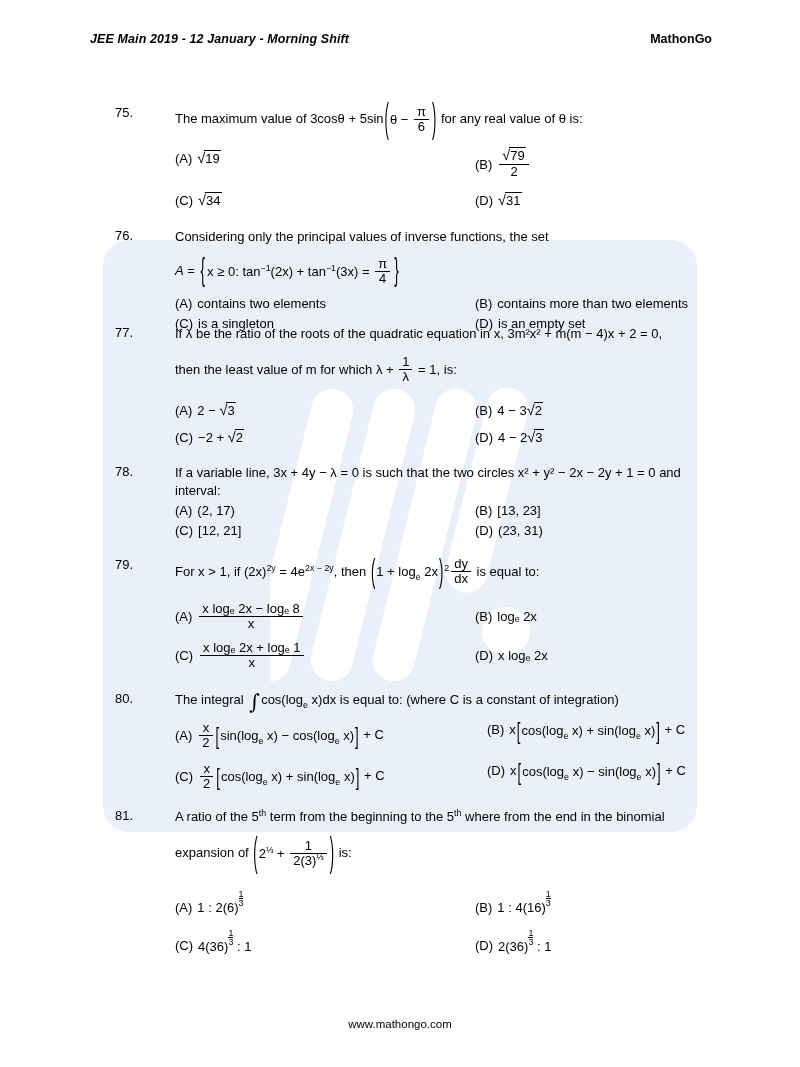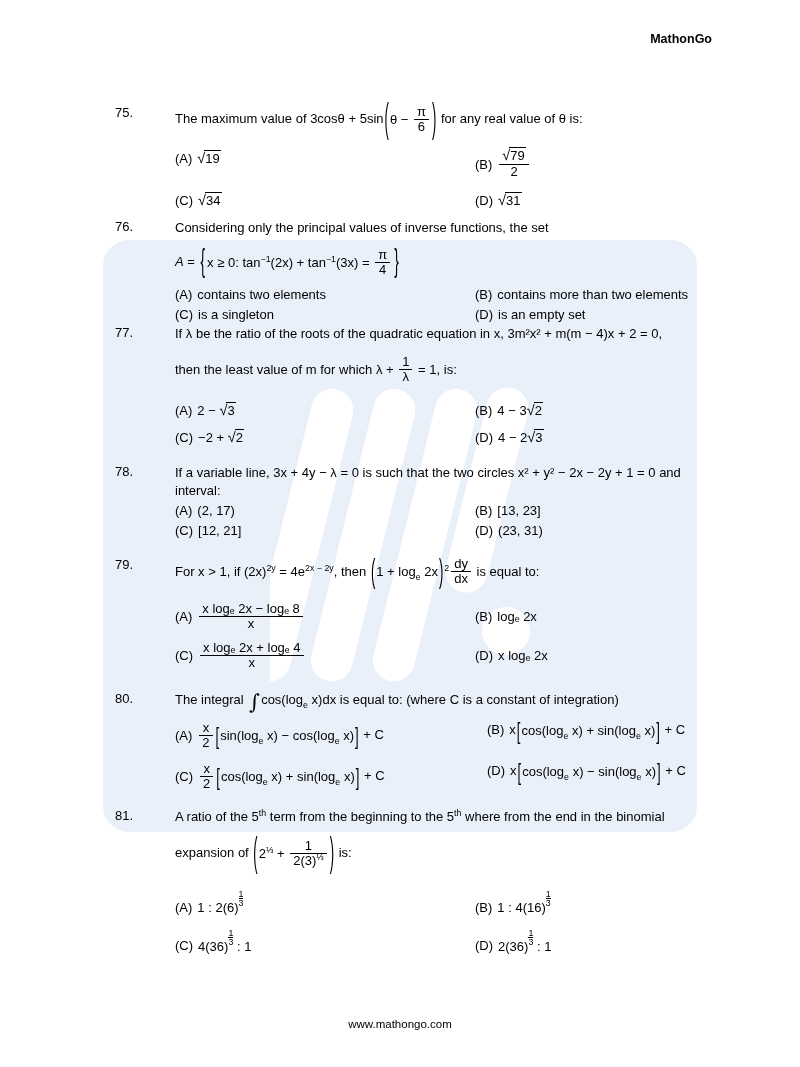"JEE Main 2019 - 12" div.header-left { html: none -> <div>JEE Main 2019 - 12 January - Morning Shift</div> }
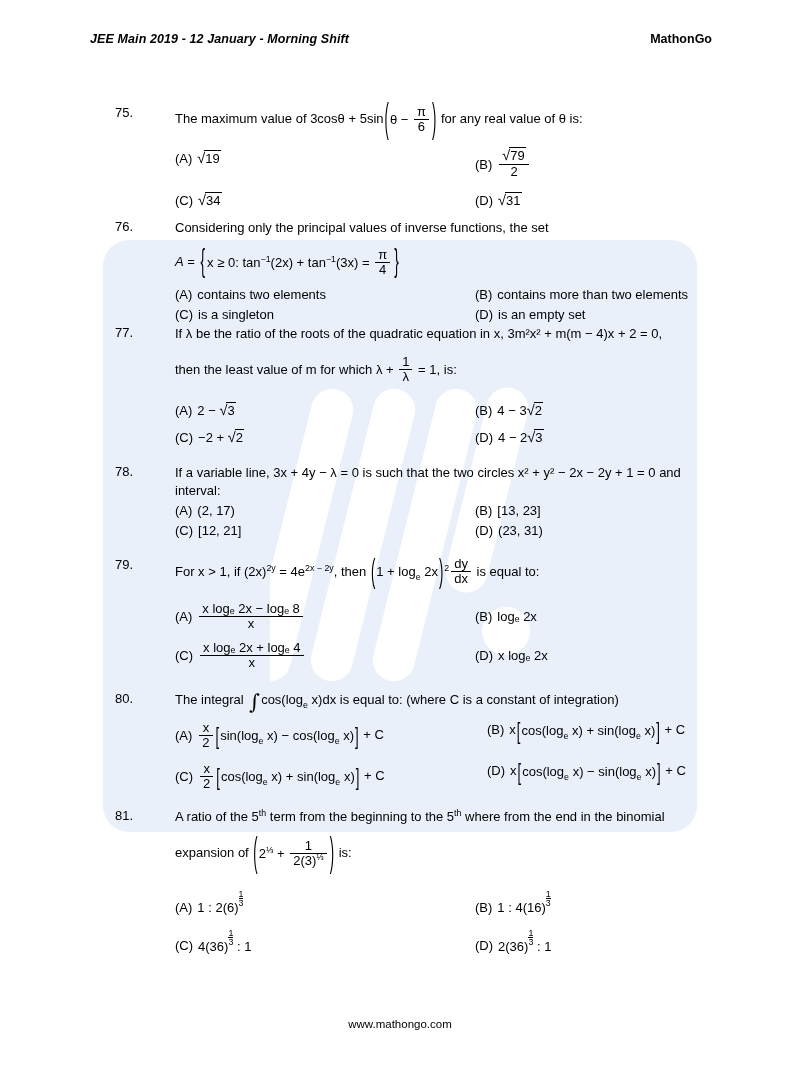"76." div.q { top: 219px -> 228px }
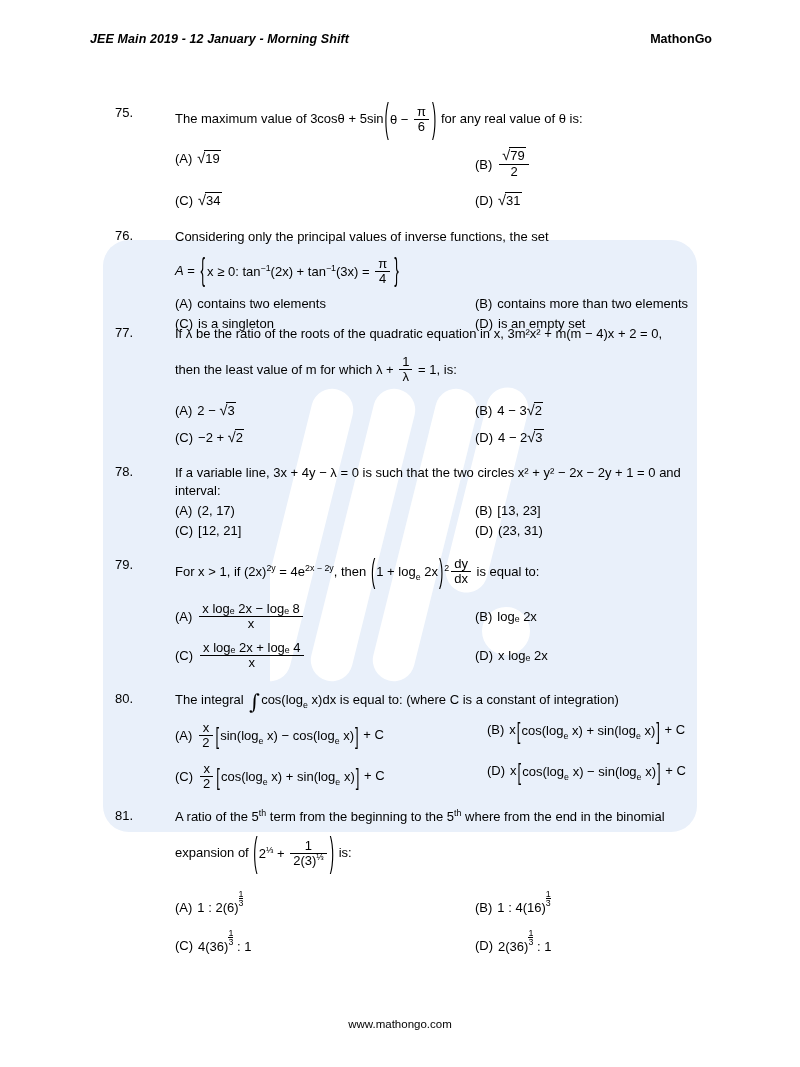"x logₑ 2x + logₑ" span.num { text: 4 -> 1 }
